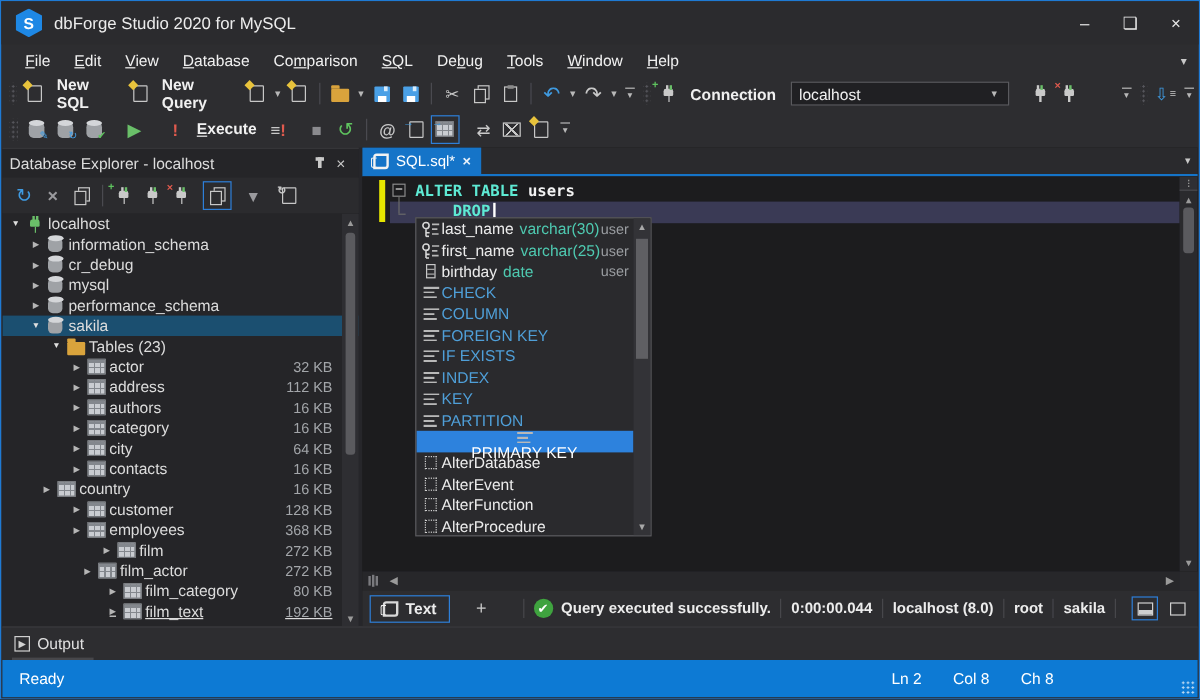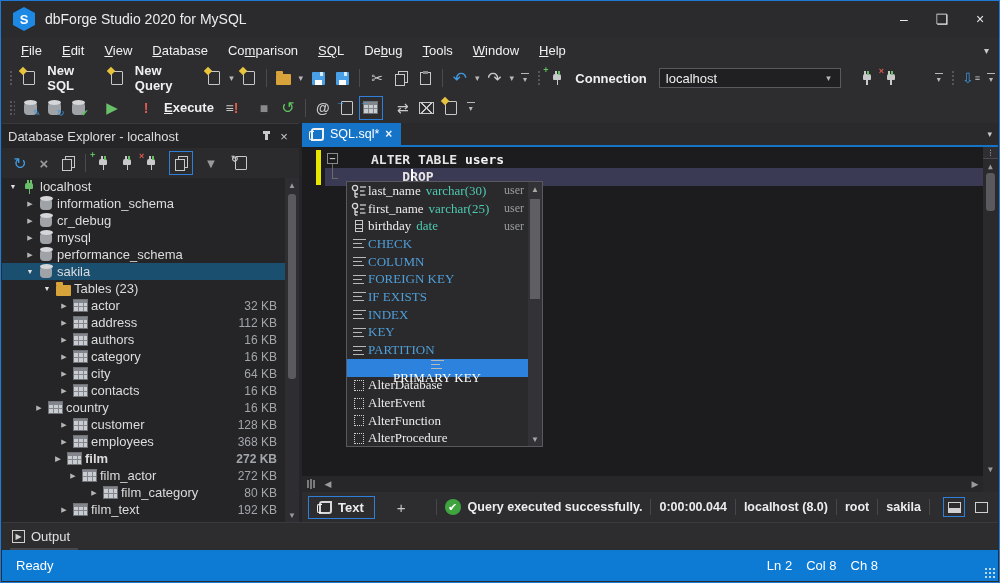"ALTER TABLE" .tok-keyword { color: #e5e5e5 -> #5eead4; margin-left: 25px -> none }
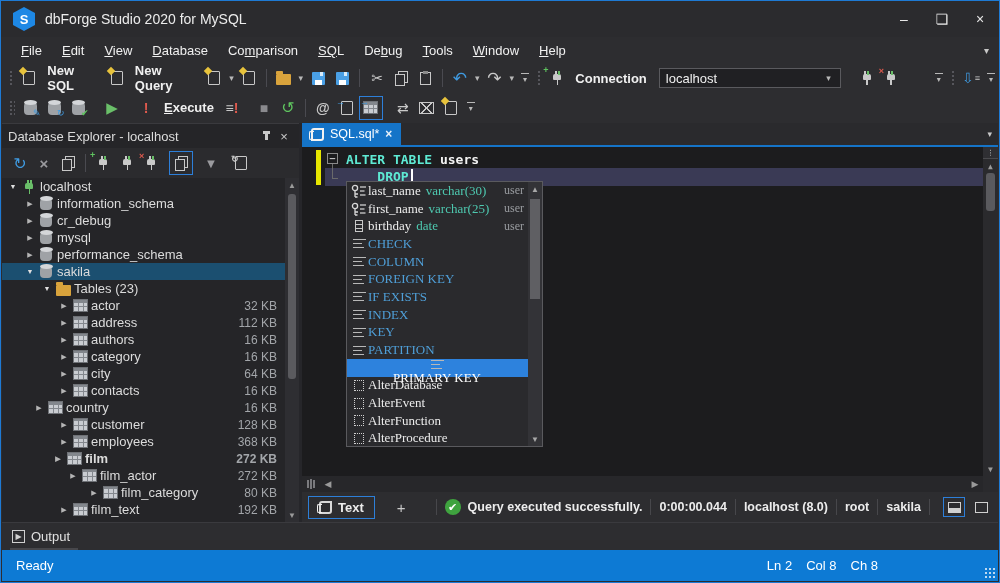"last_name" .ac-row { font-family: Liberation Serif, serif -> none }
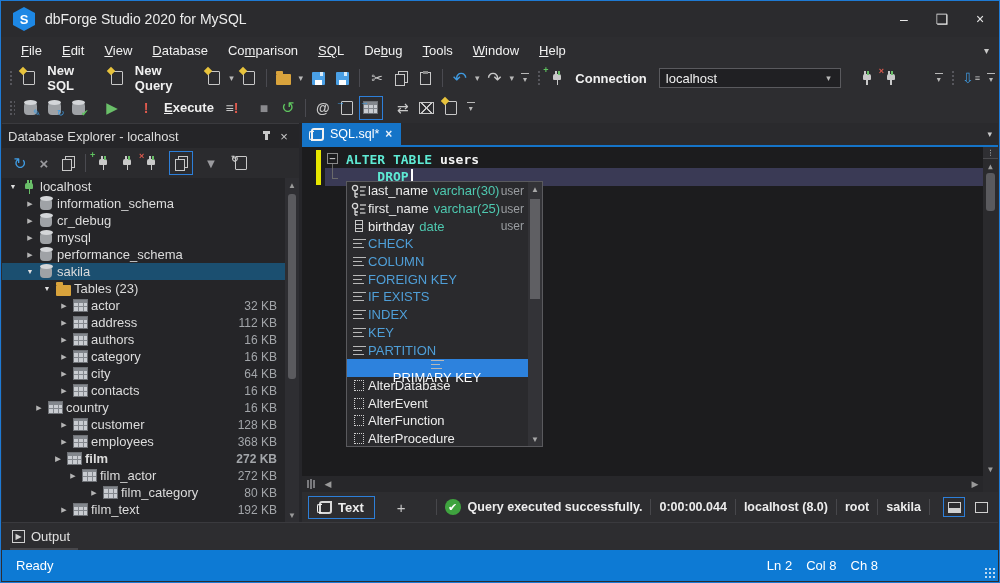"film" div.tree-row { font-weight: bold -> none; padding-left: 49px -> 80px }
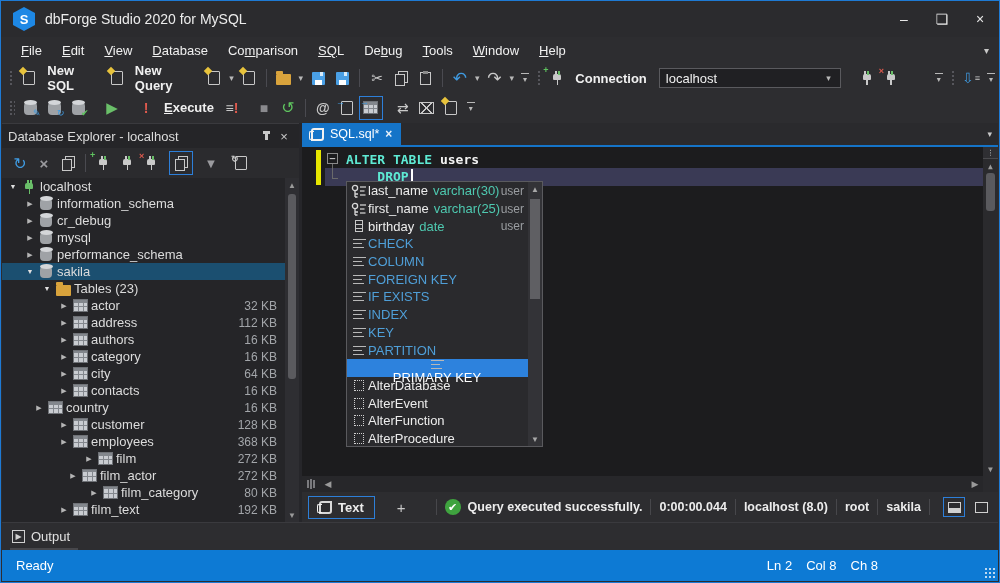"film_text" div.tree-row { padding-left: 55px -> 85px; text-decoration: none -> underline }
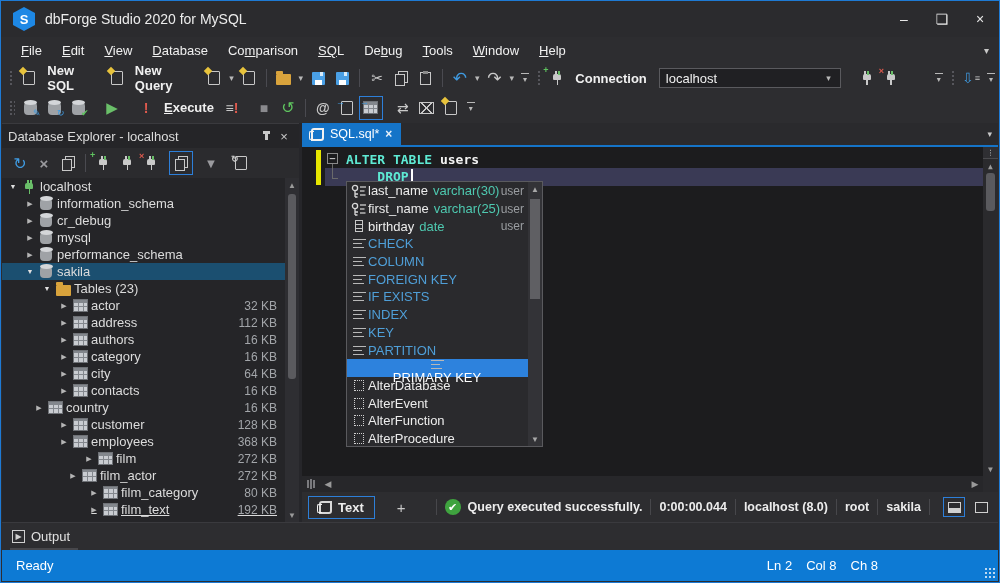"Ln 2" .sb-right { gap: 14px -> 26px }
